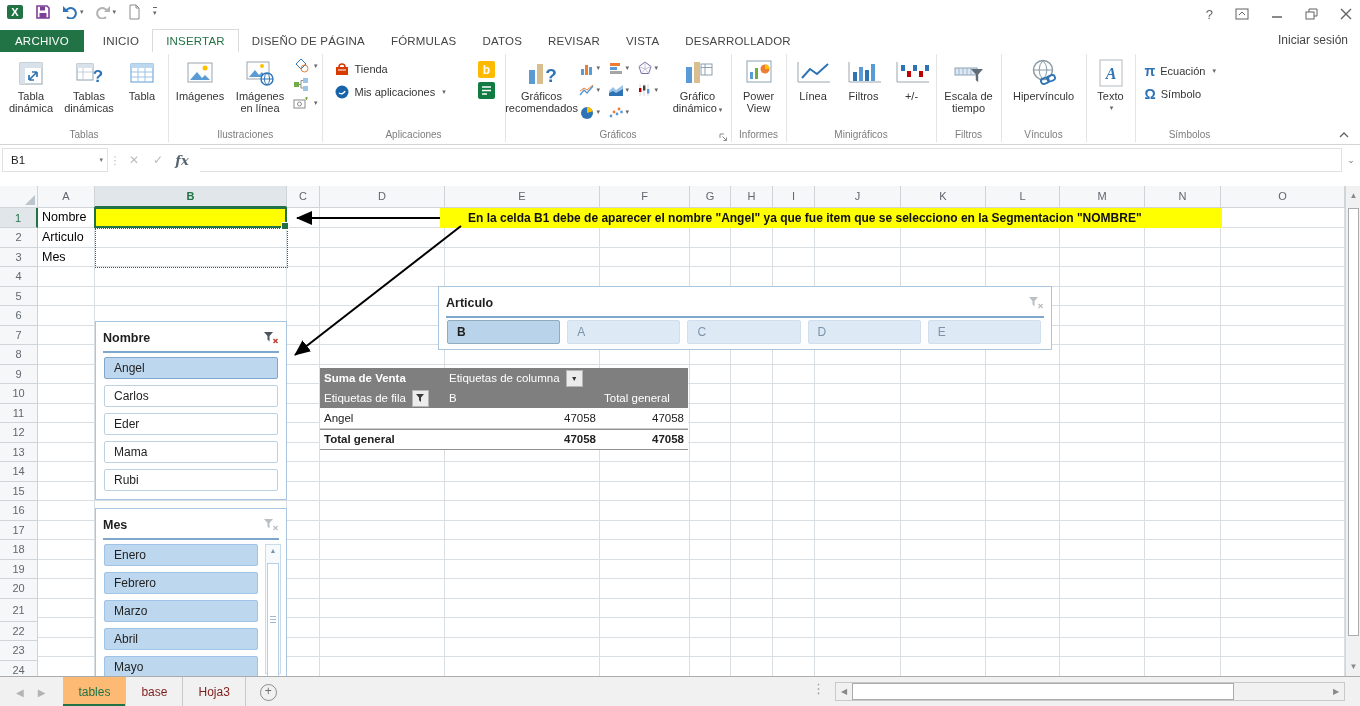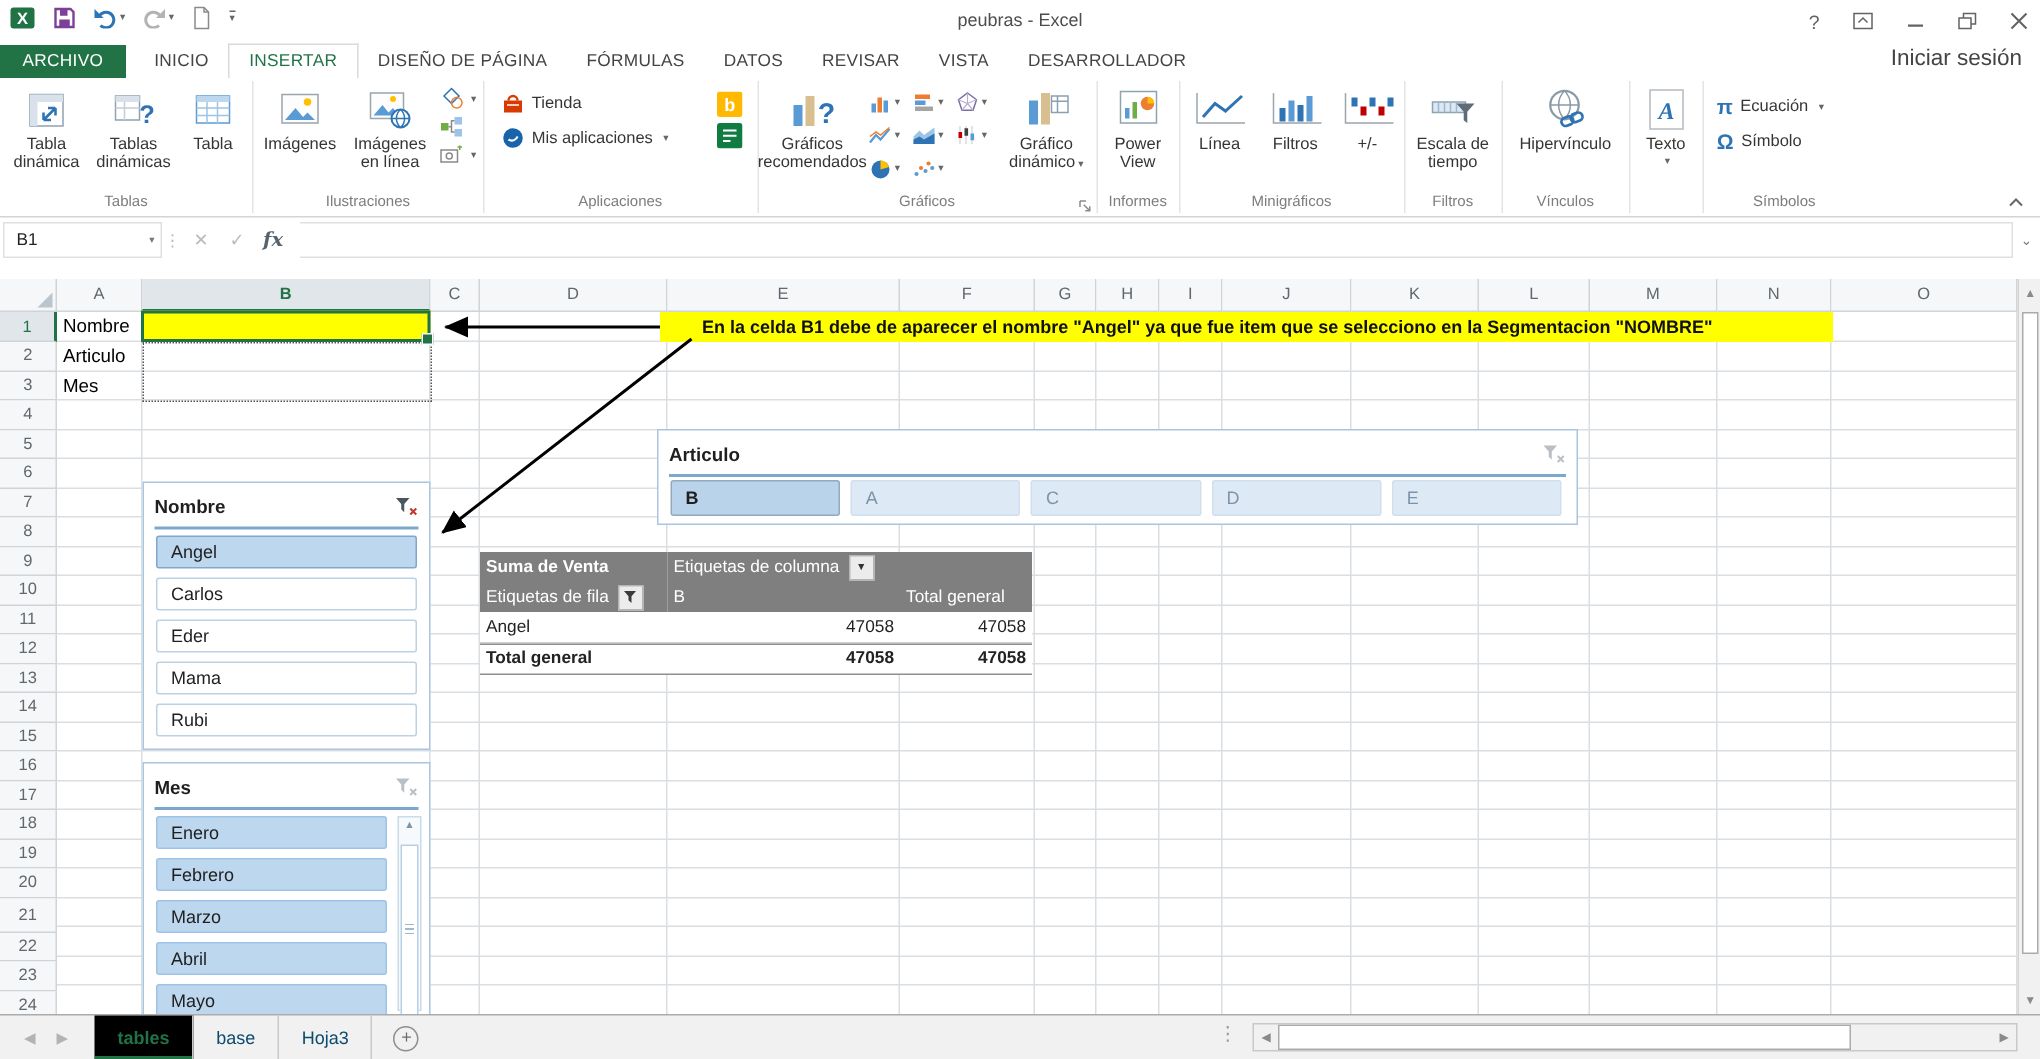"peubras - Excel" div { html: <div>peubras - Excel</div> -> none }
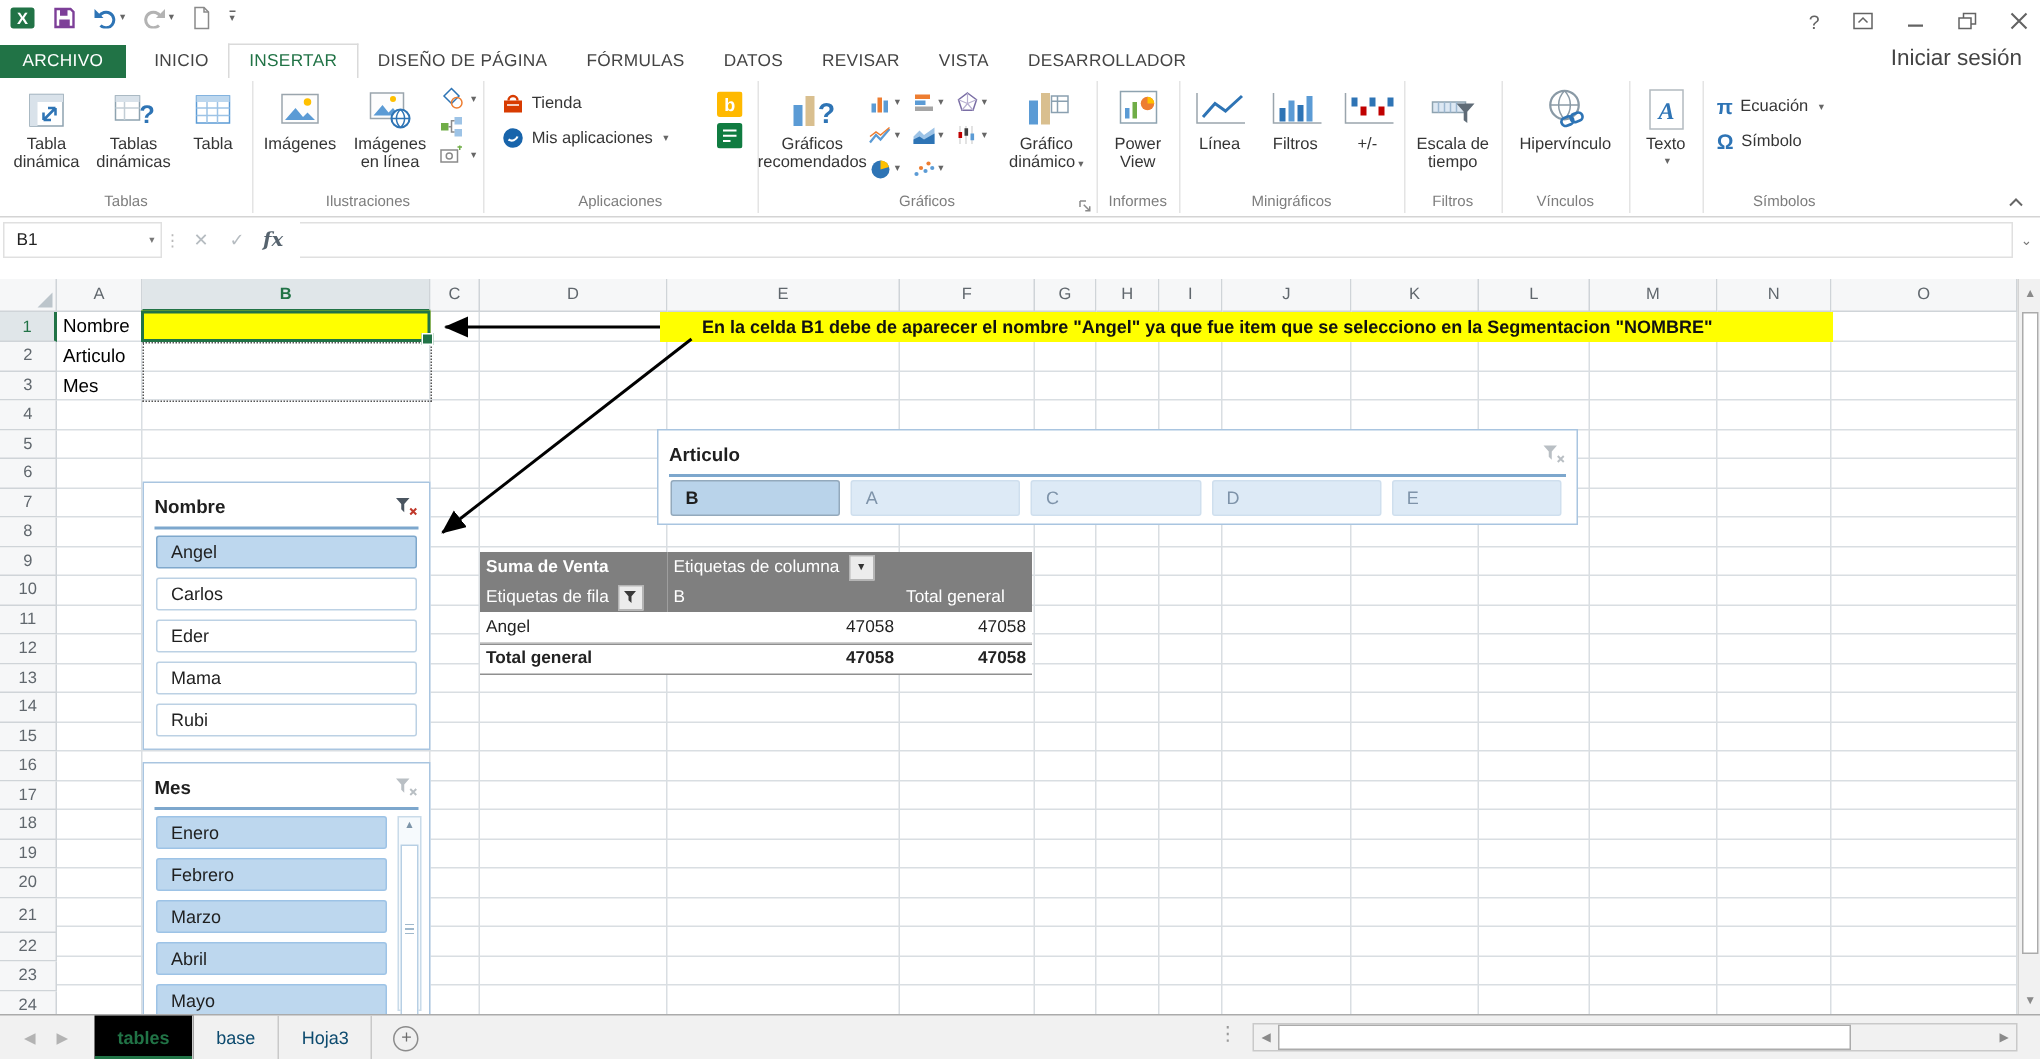"Iniciar sesión" #signin { font-size: 15px -> 12px }
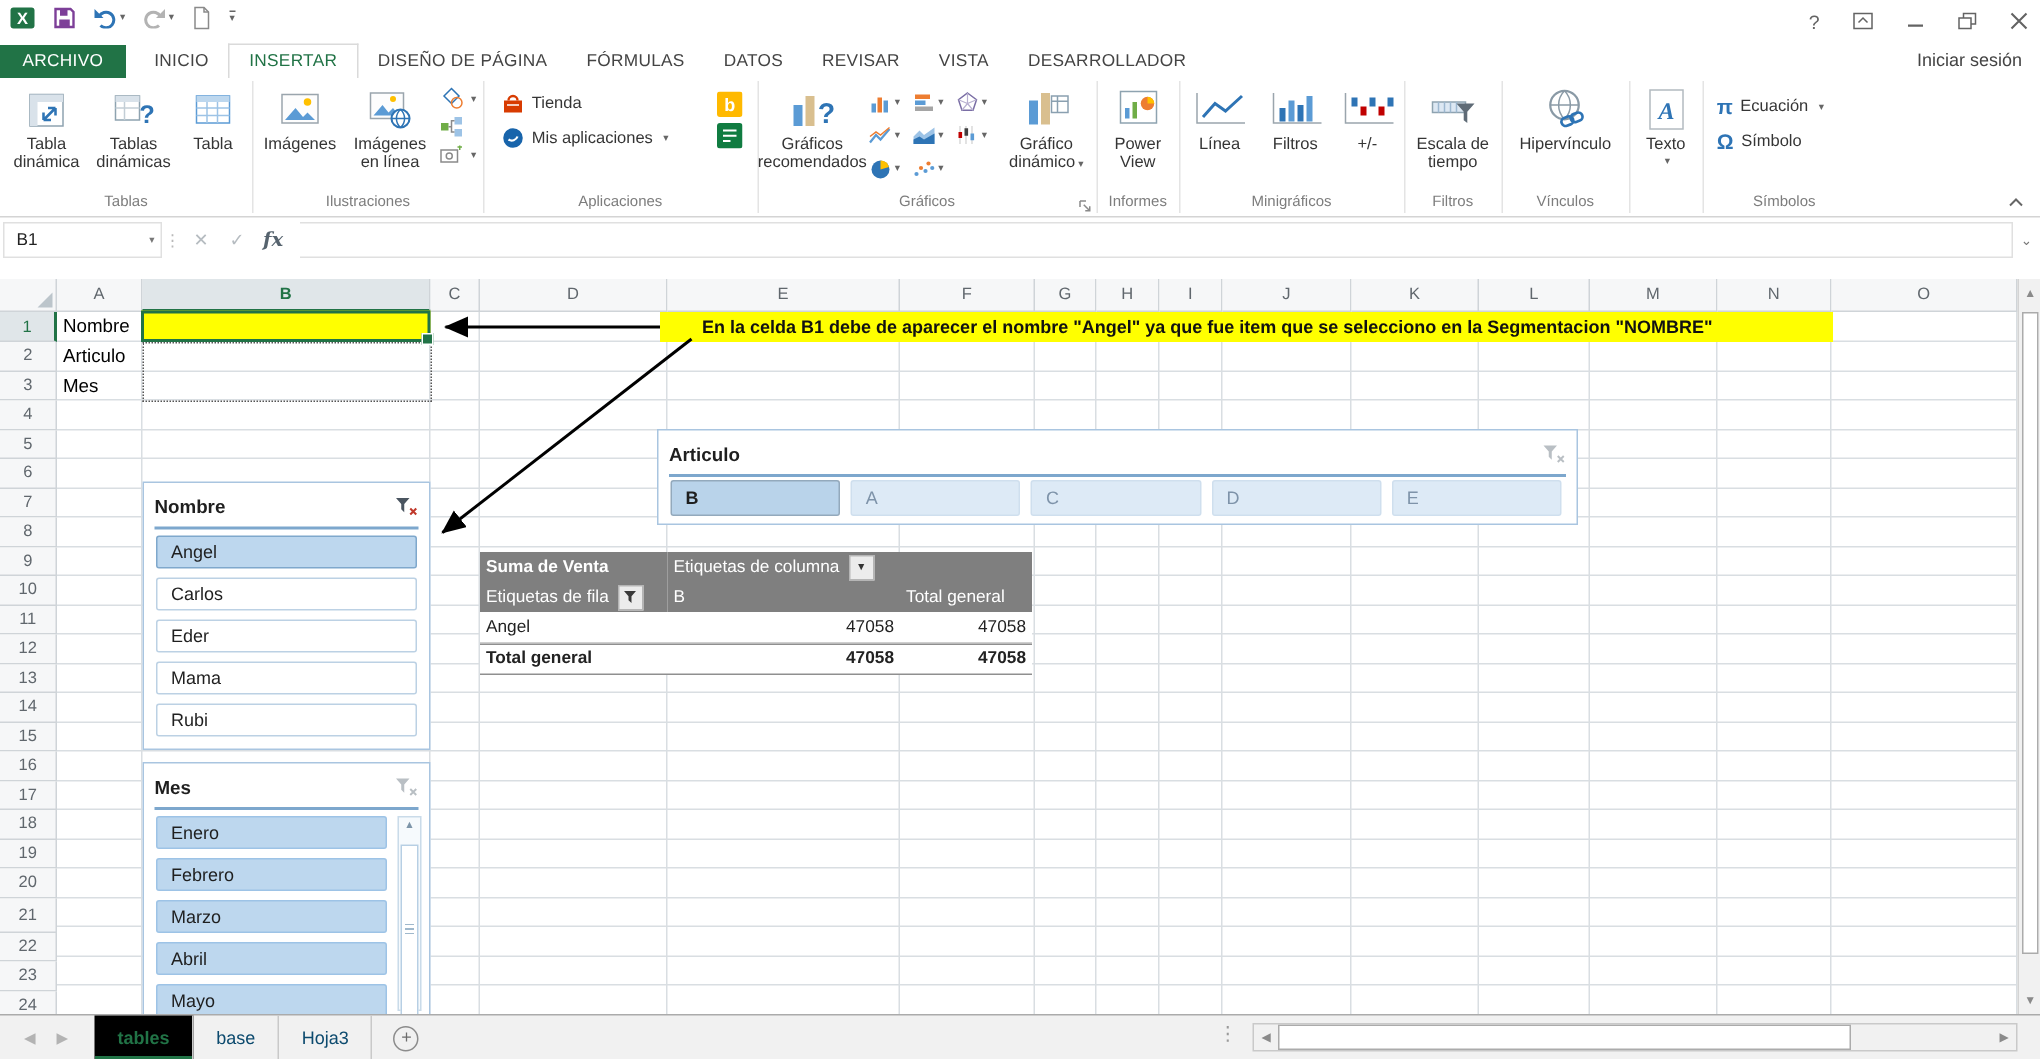"tables" .stab.active { background: #000000 -> #fdba74; font-weight: bold -> normal }
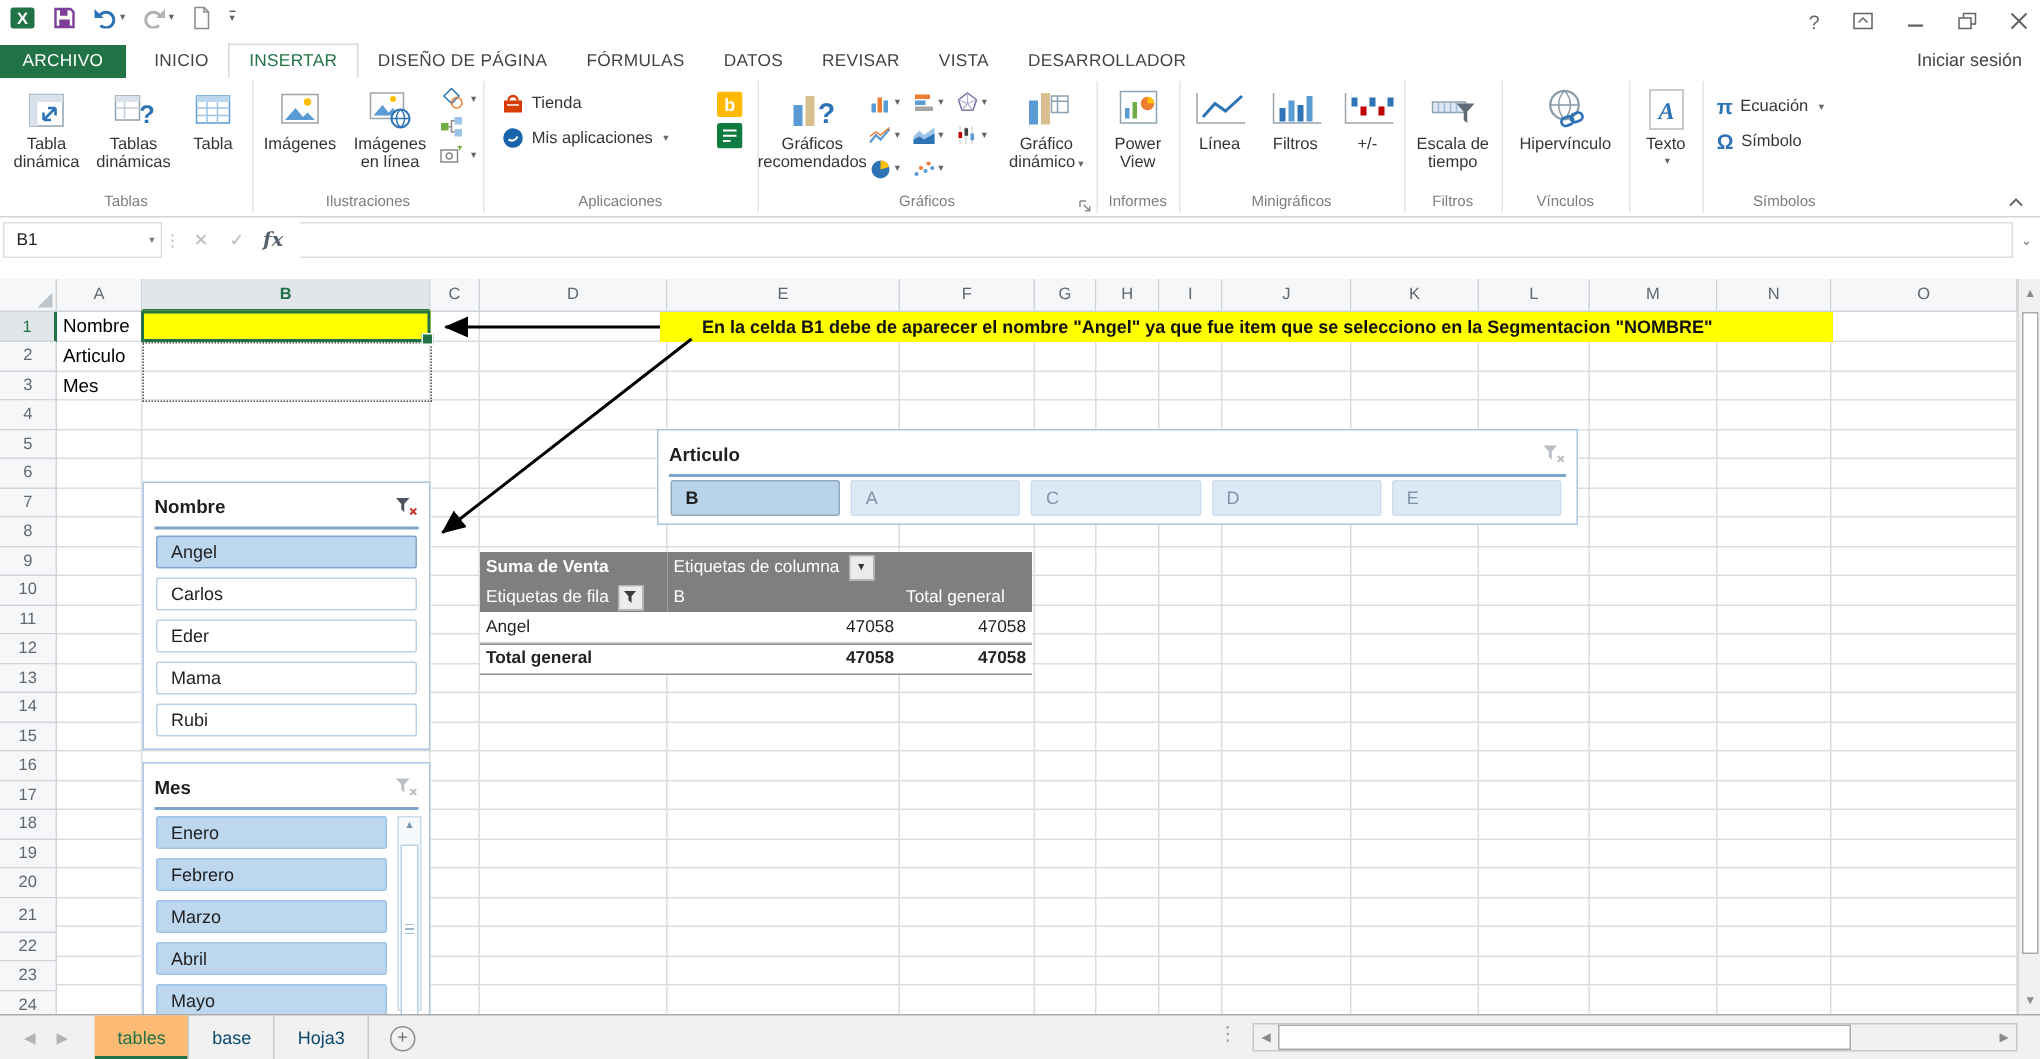"base" .stab { color: #0c4a6e -> #7f1d1d }
